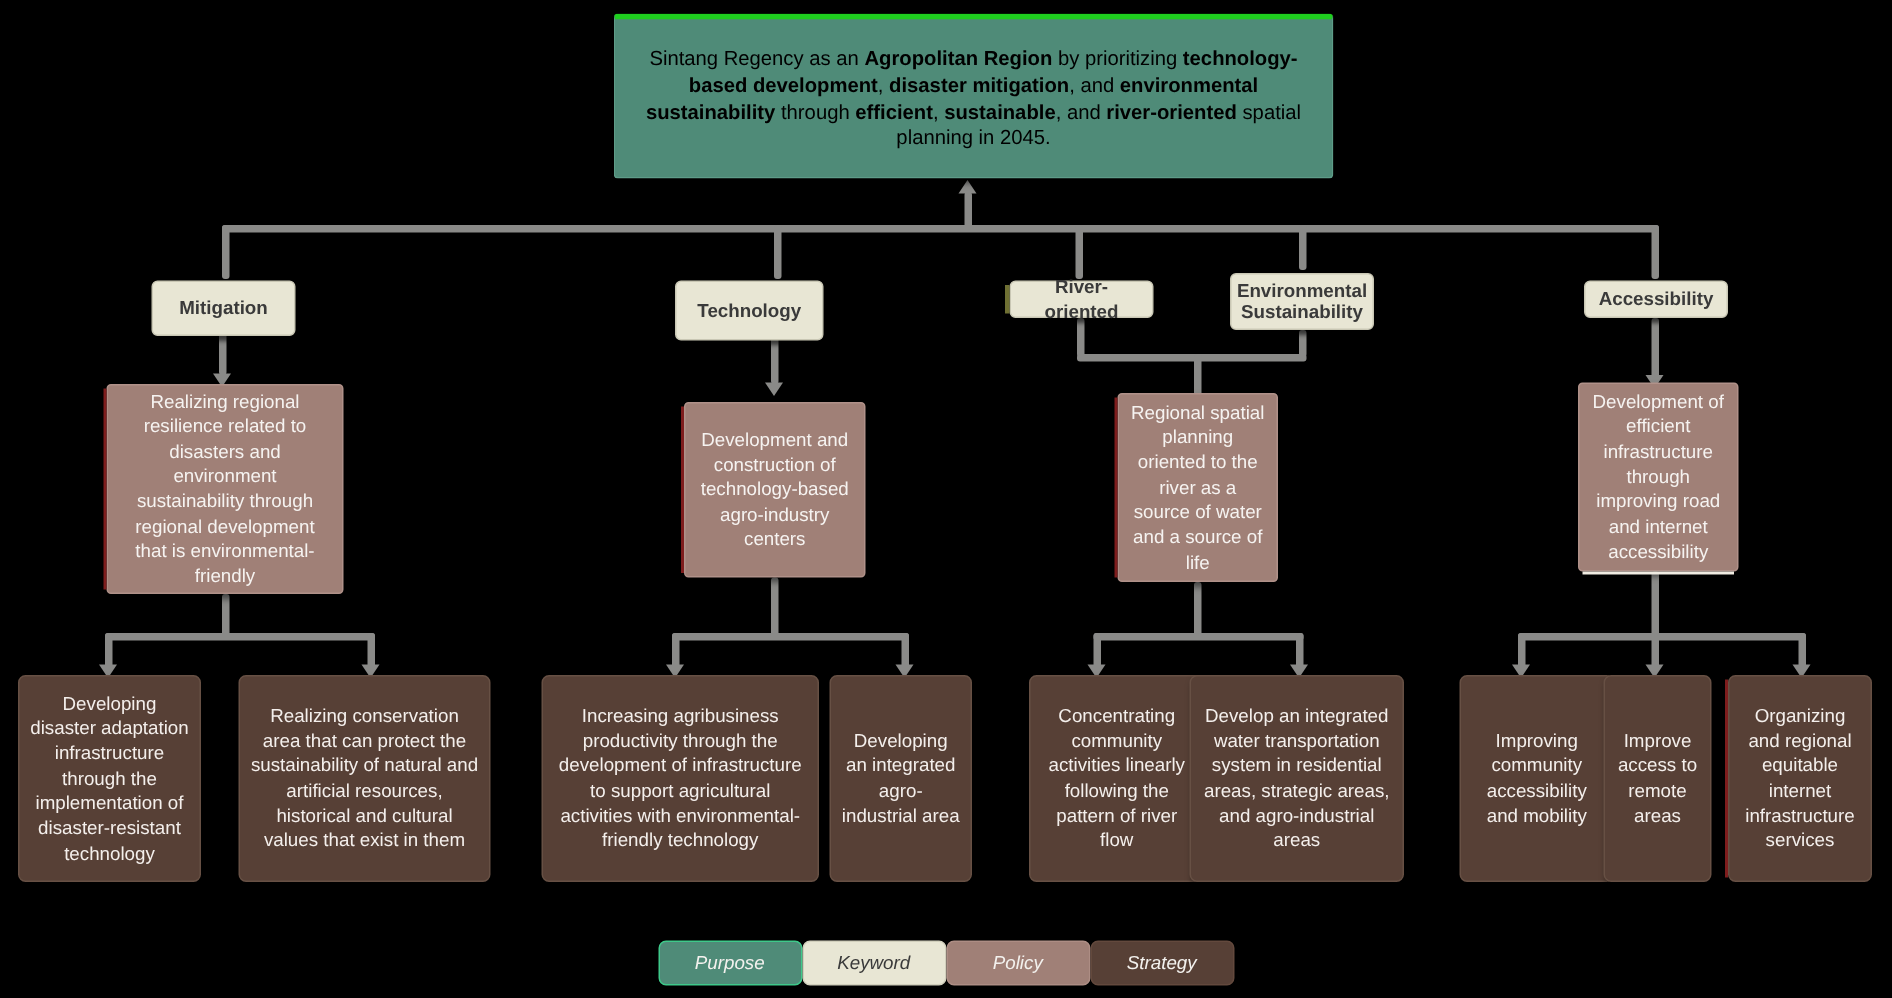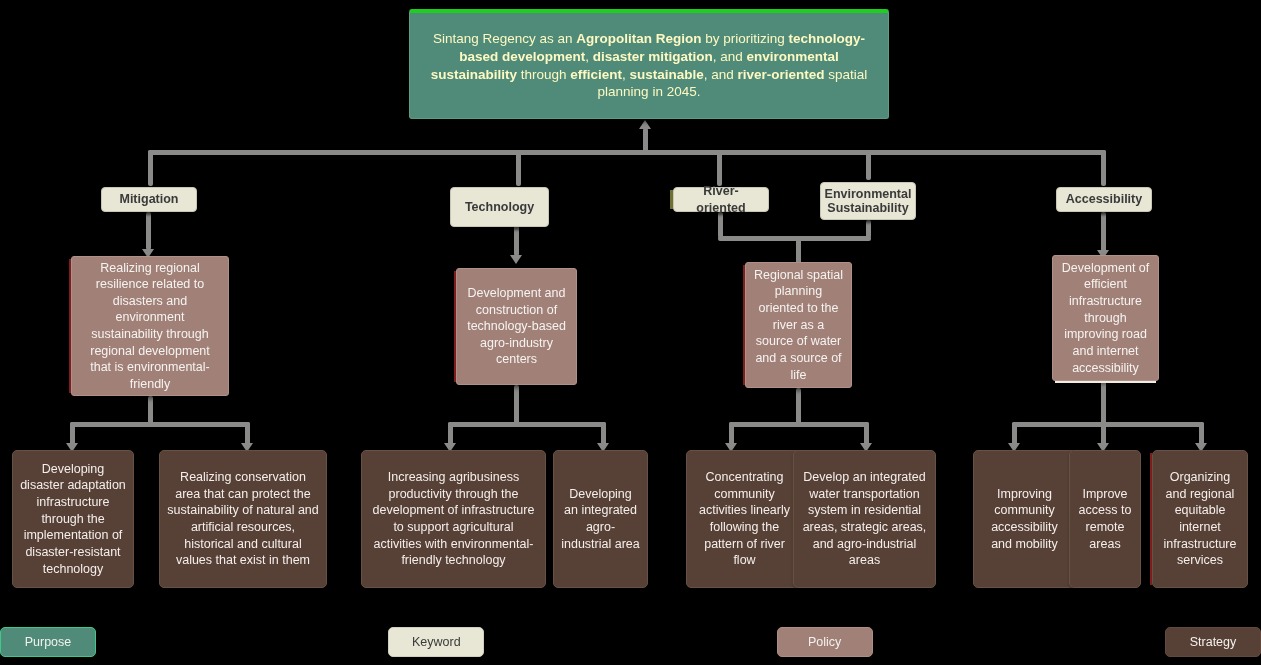"Sintang Regency as an Agropolitan" .node-purpose { color: #fef9c3 -> #000000 }
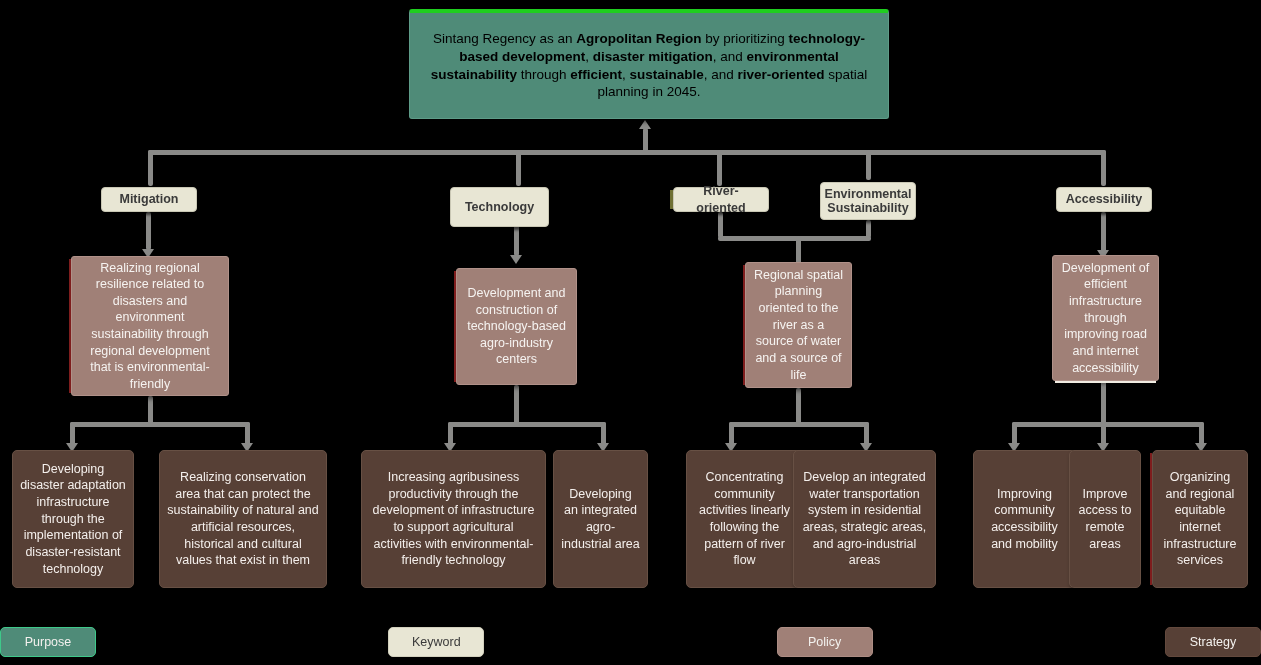"Mitigation" div.node { height: 25px -> 37px }
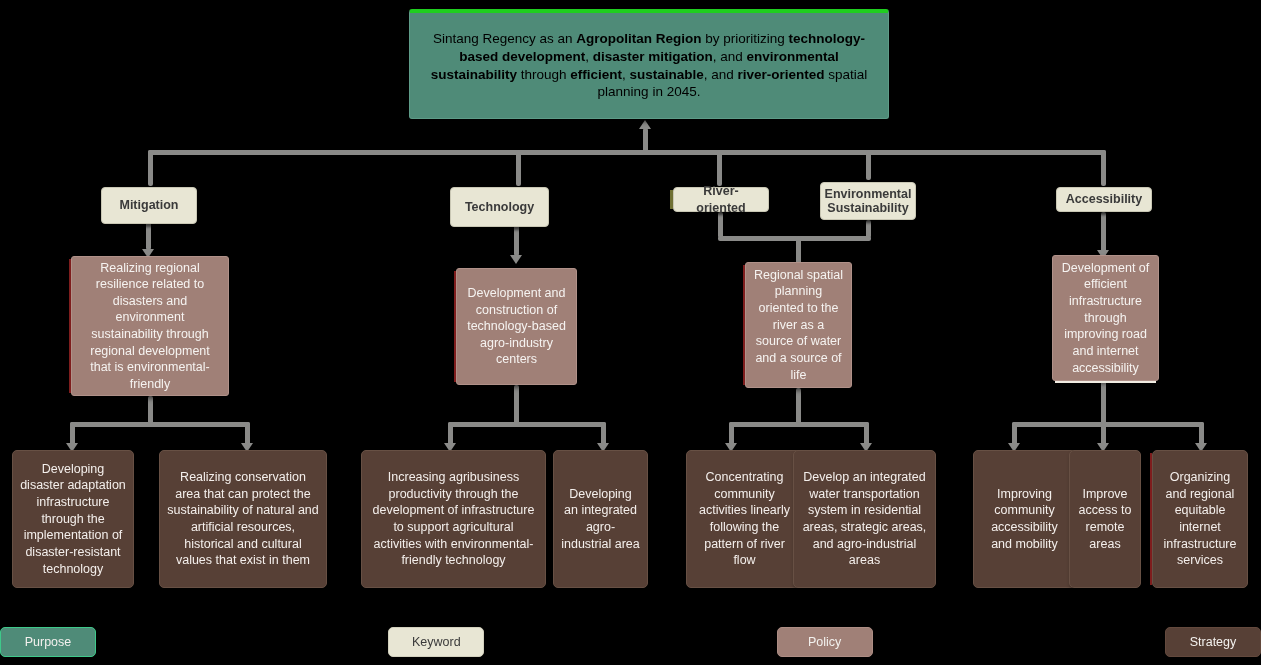"Purpose" #legend { font-style: none -> italic; justify-content: space-between -> center }
